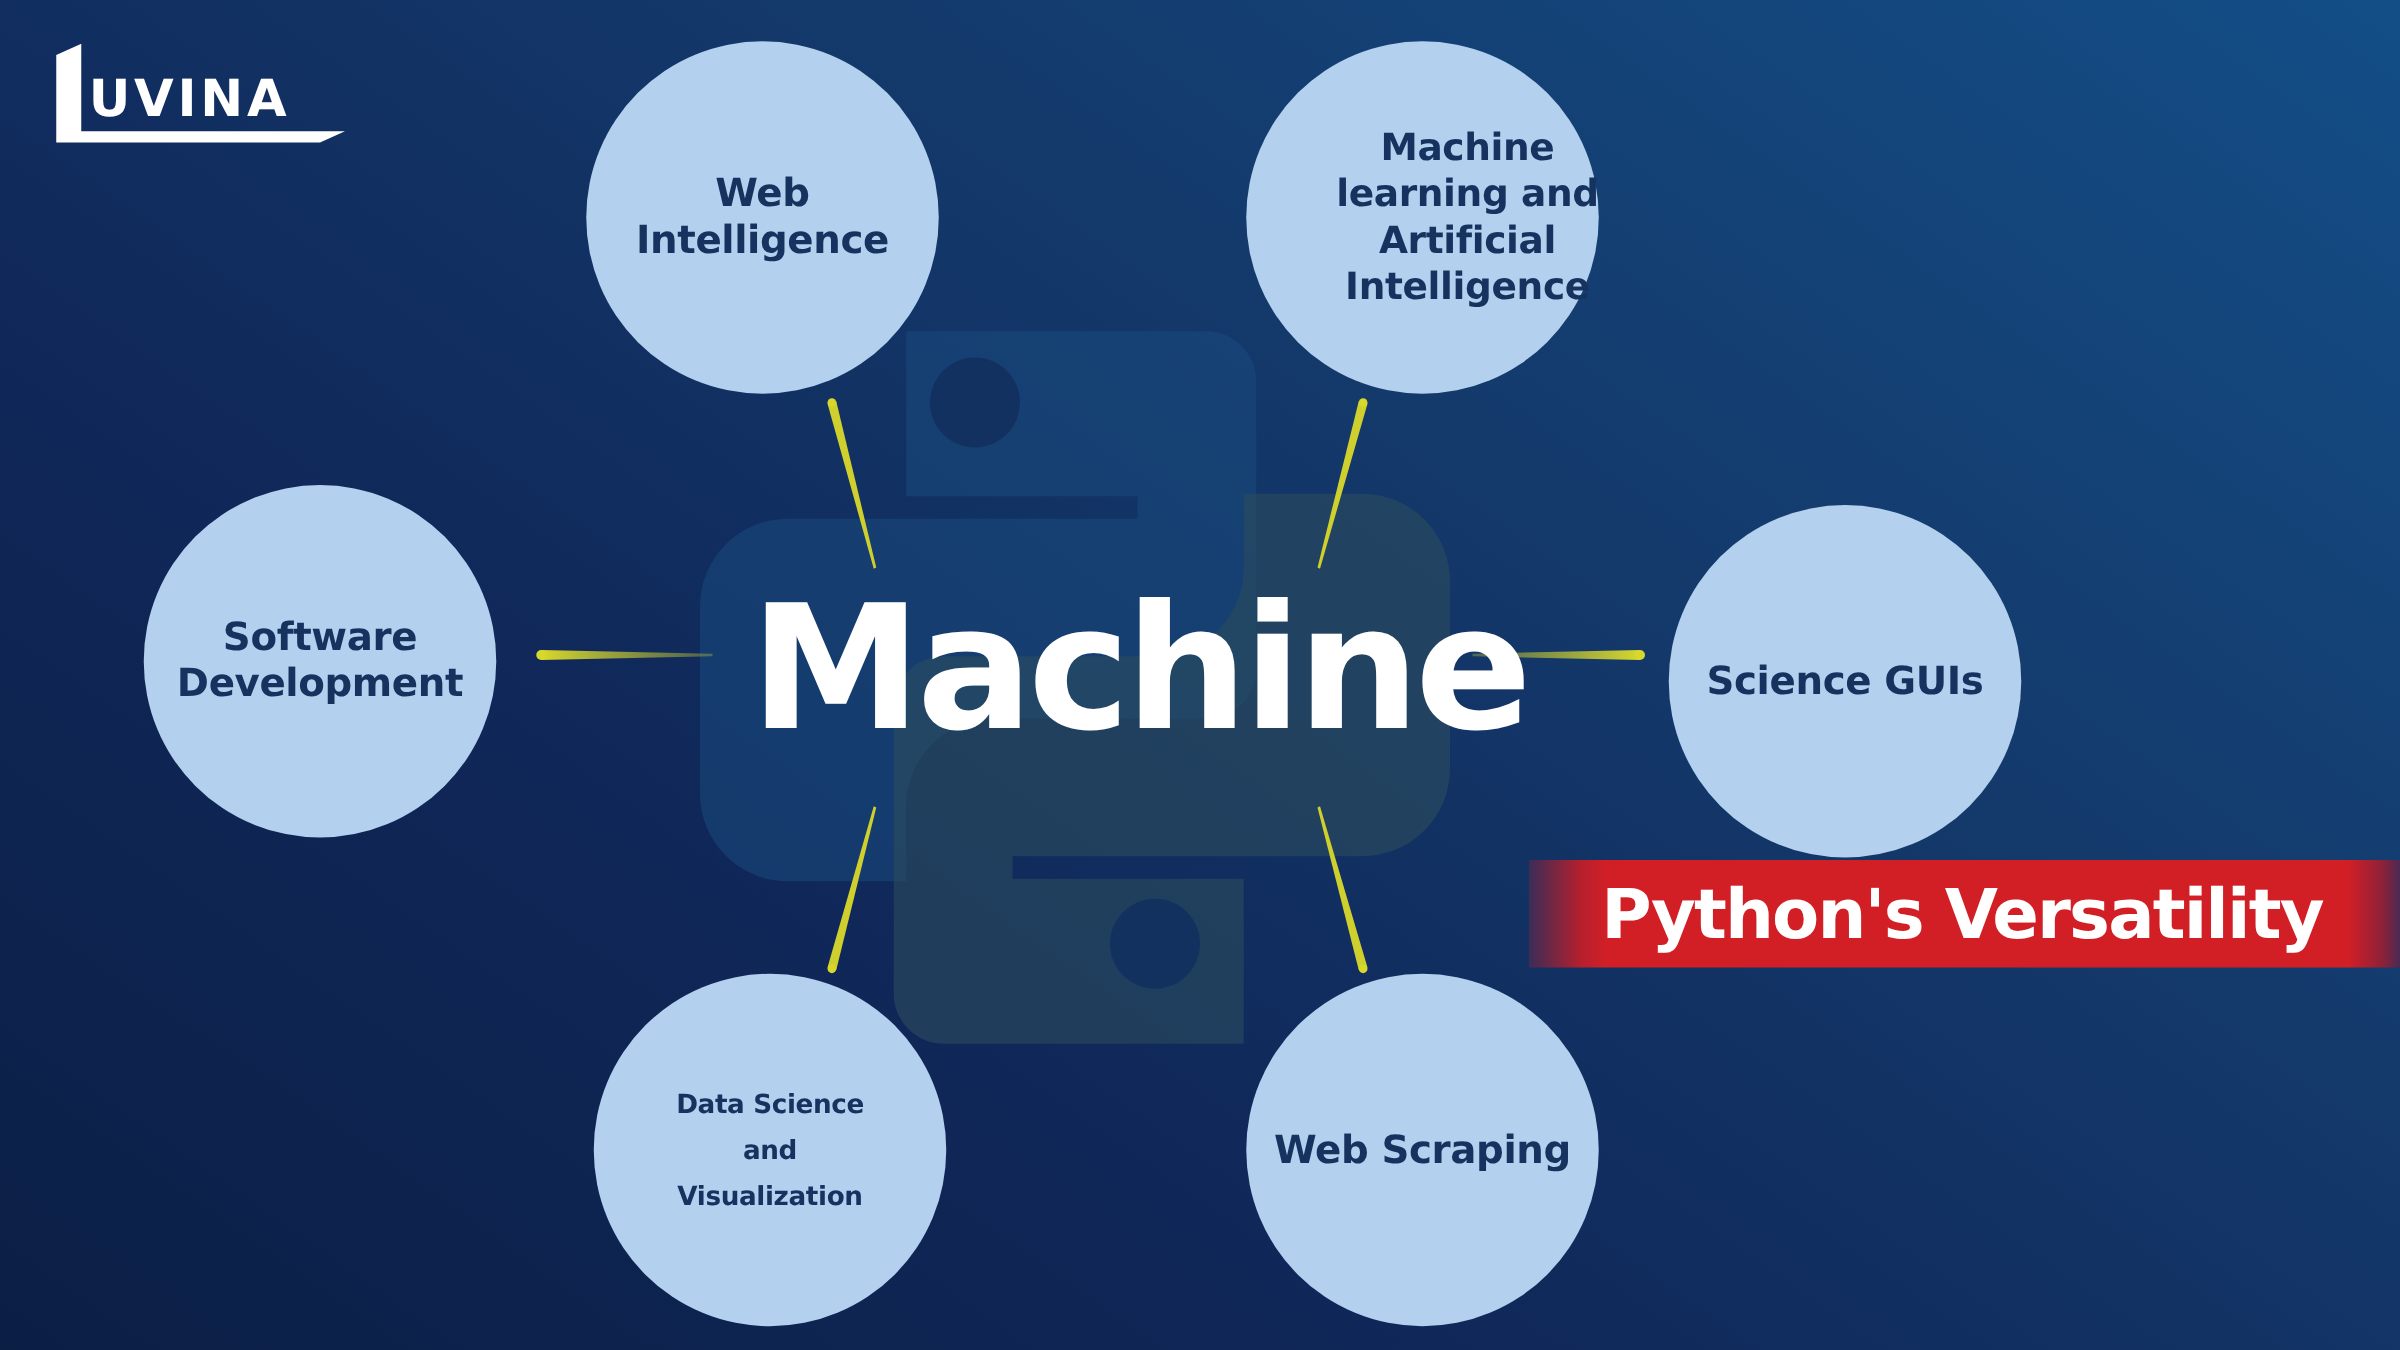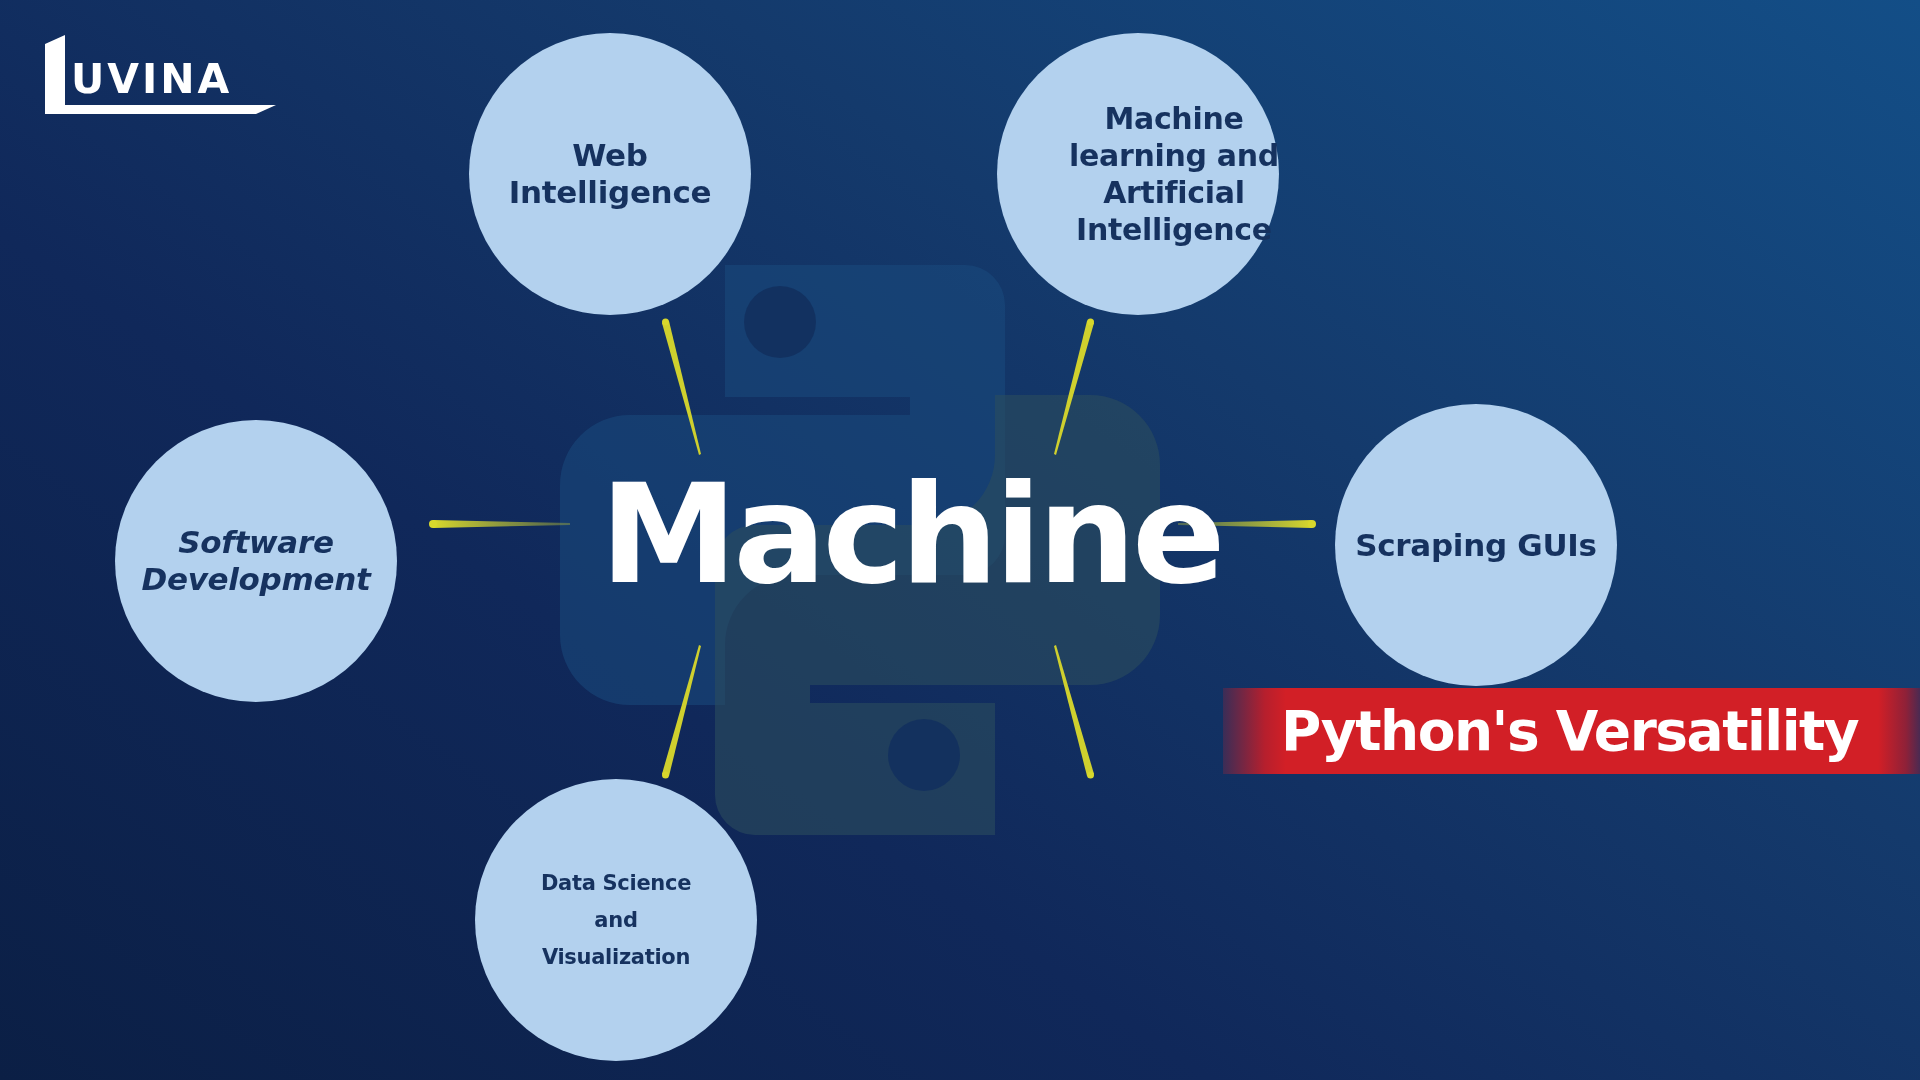"Software" div.topic { font-style: italic -> none; top: 420px -> 388px }
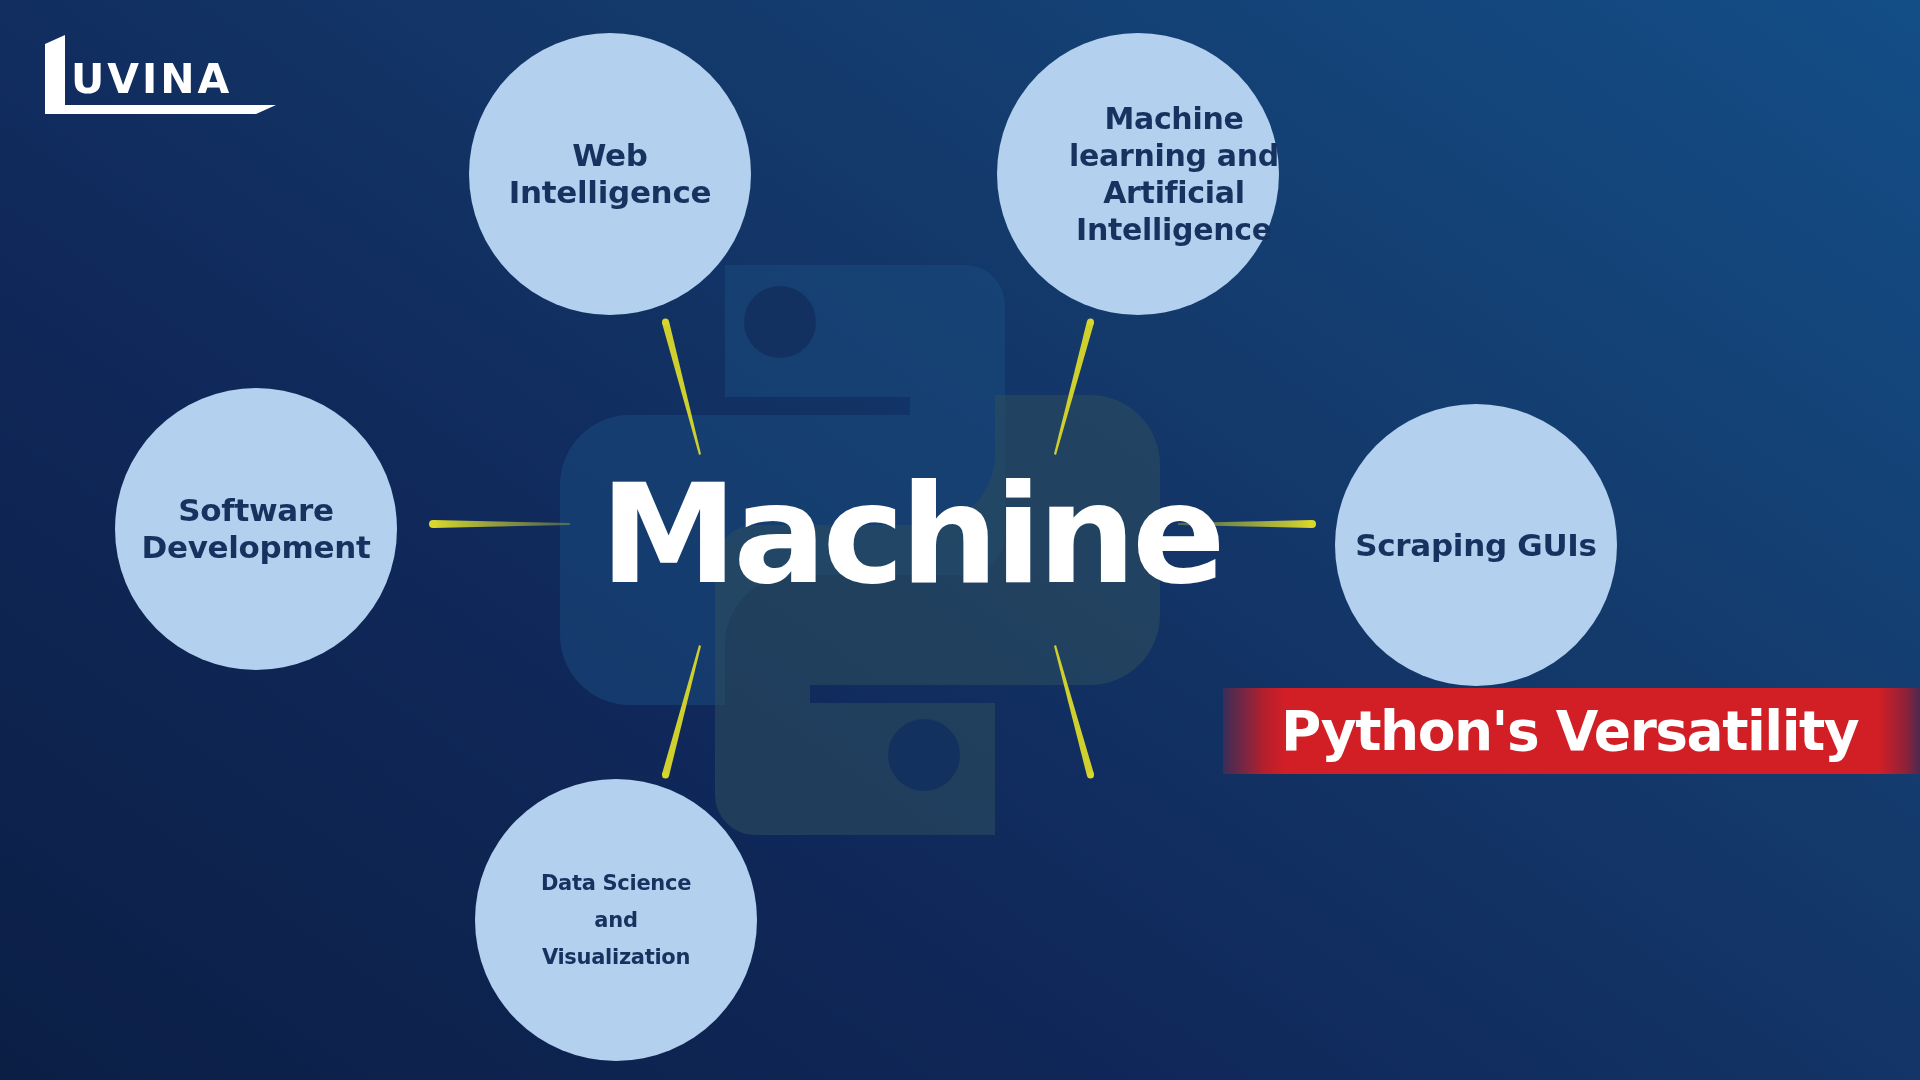"Scraping GUIs" span.topic-label { text: Scraping -> Science }
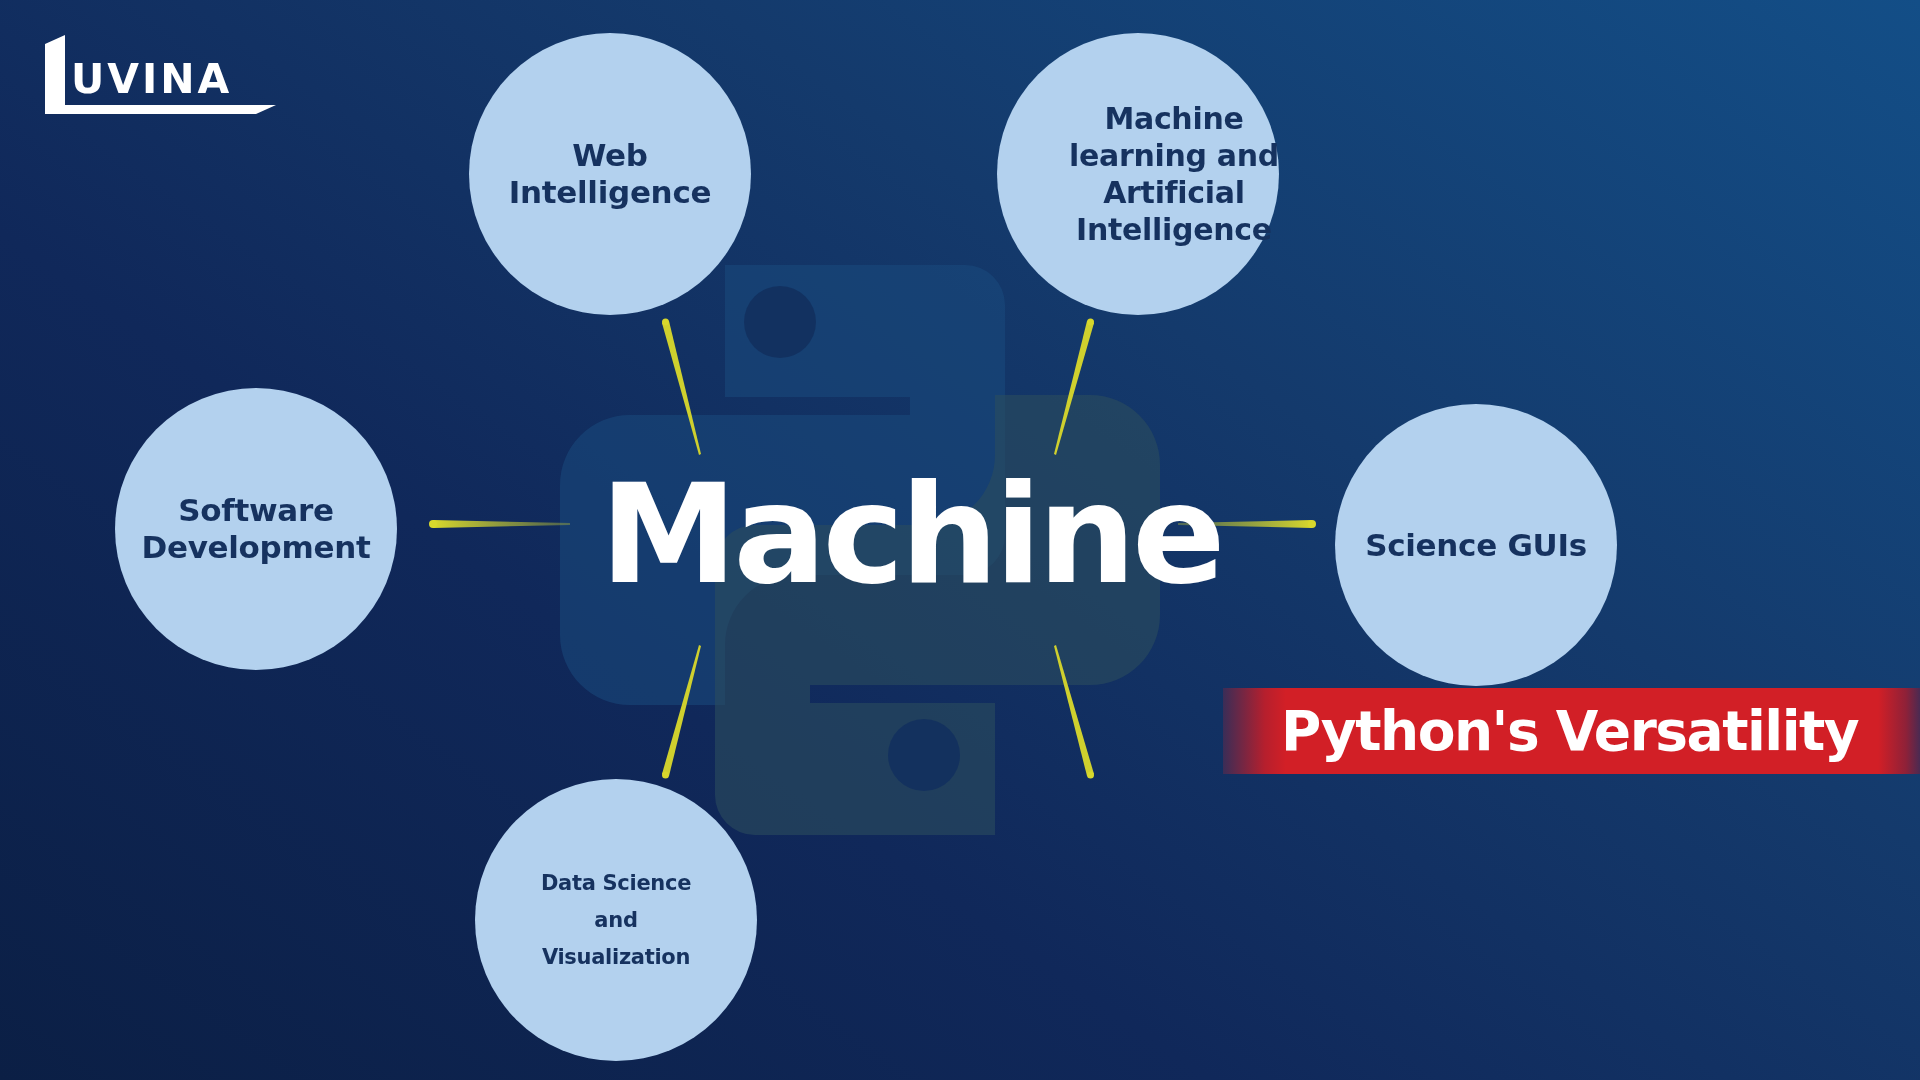"Web Scraping" div.topic { html: none -> <div> <span>Web Scraping</span> </div> }
